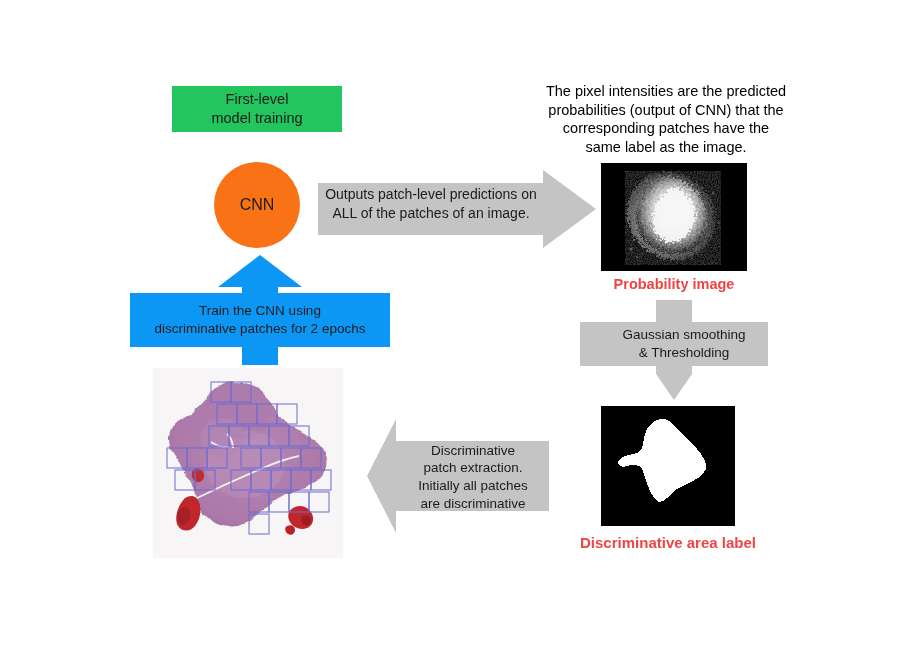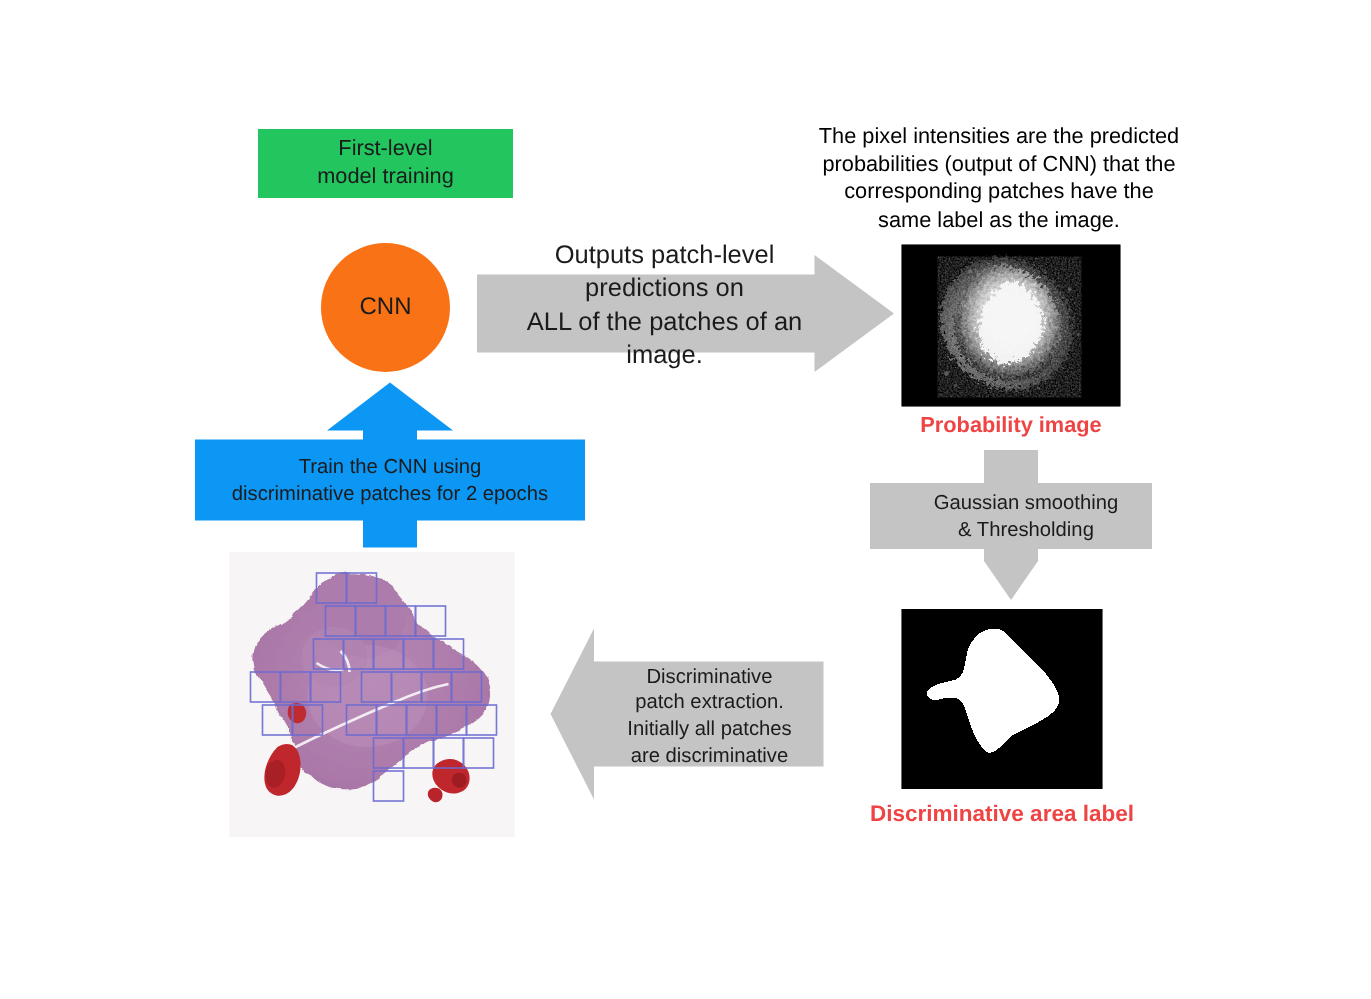"Outputs patch-level predictions on" div.arrow-label { font-size: 17px -> 14px; margin-left: 12px -> none }
